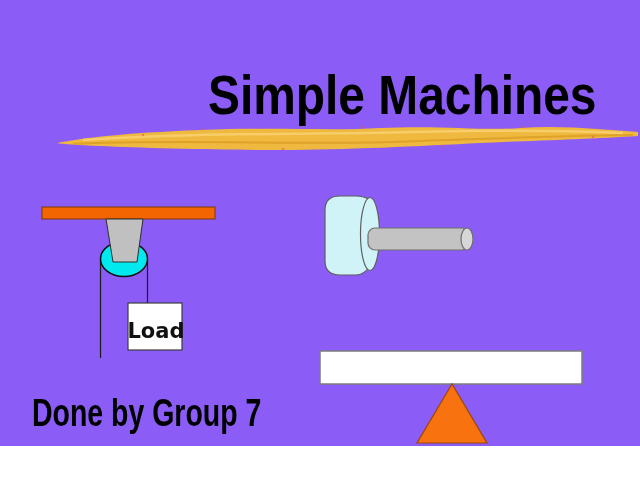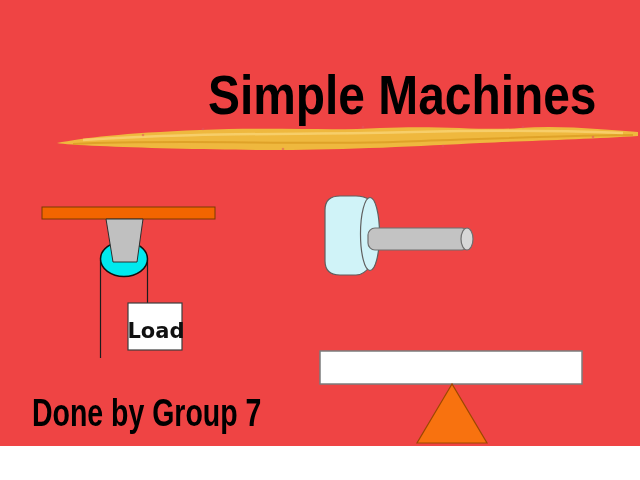"Simple Machines" .stage { background: #ef4444 -> #8b5cf6 }
